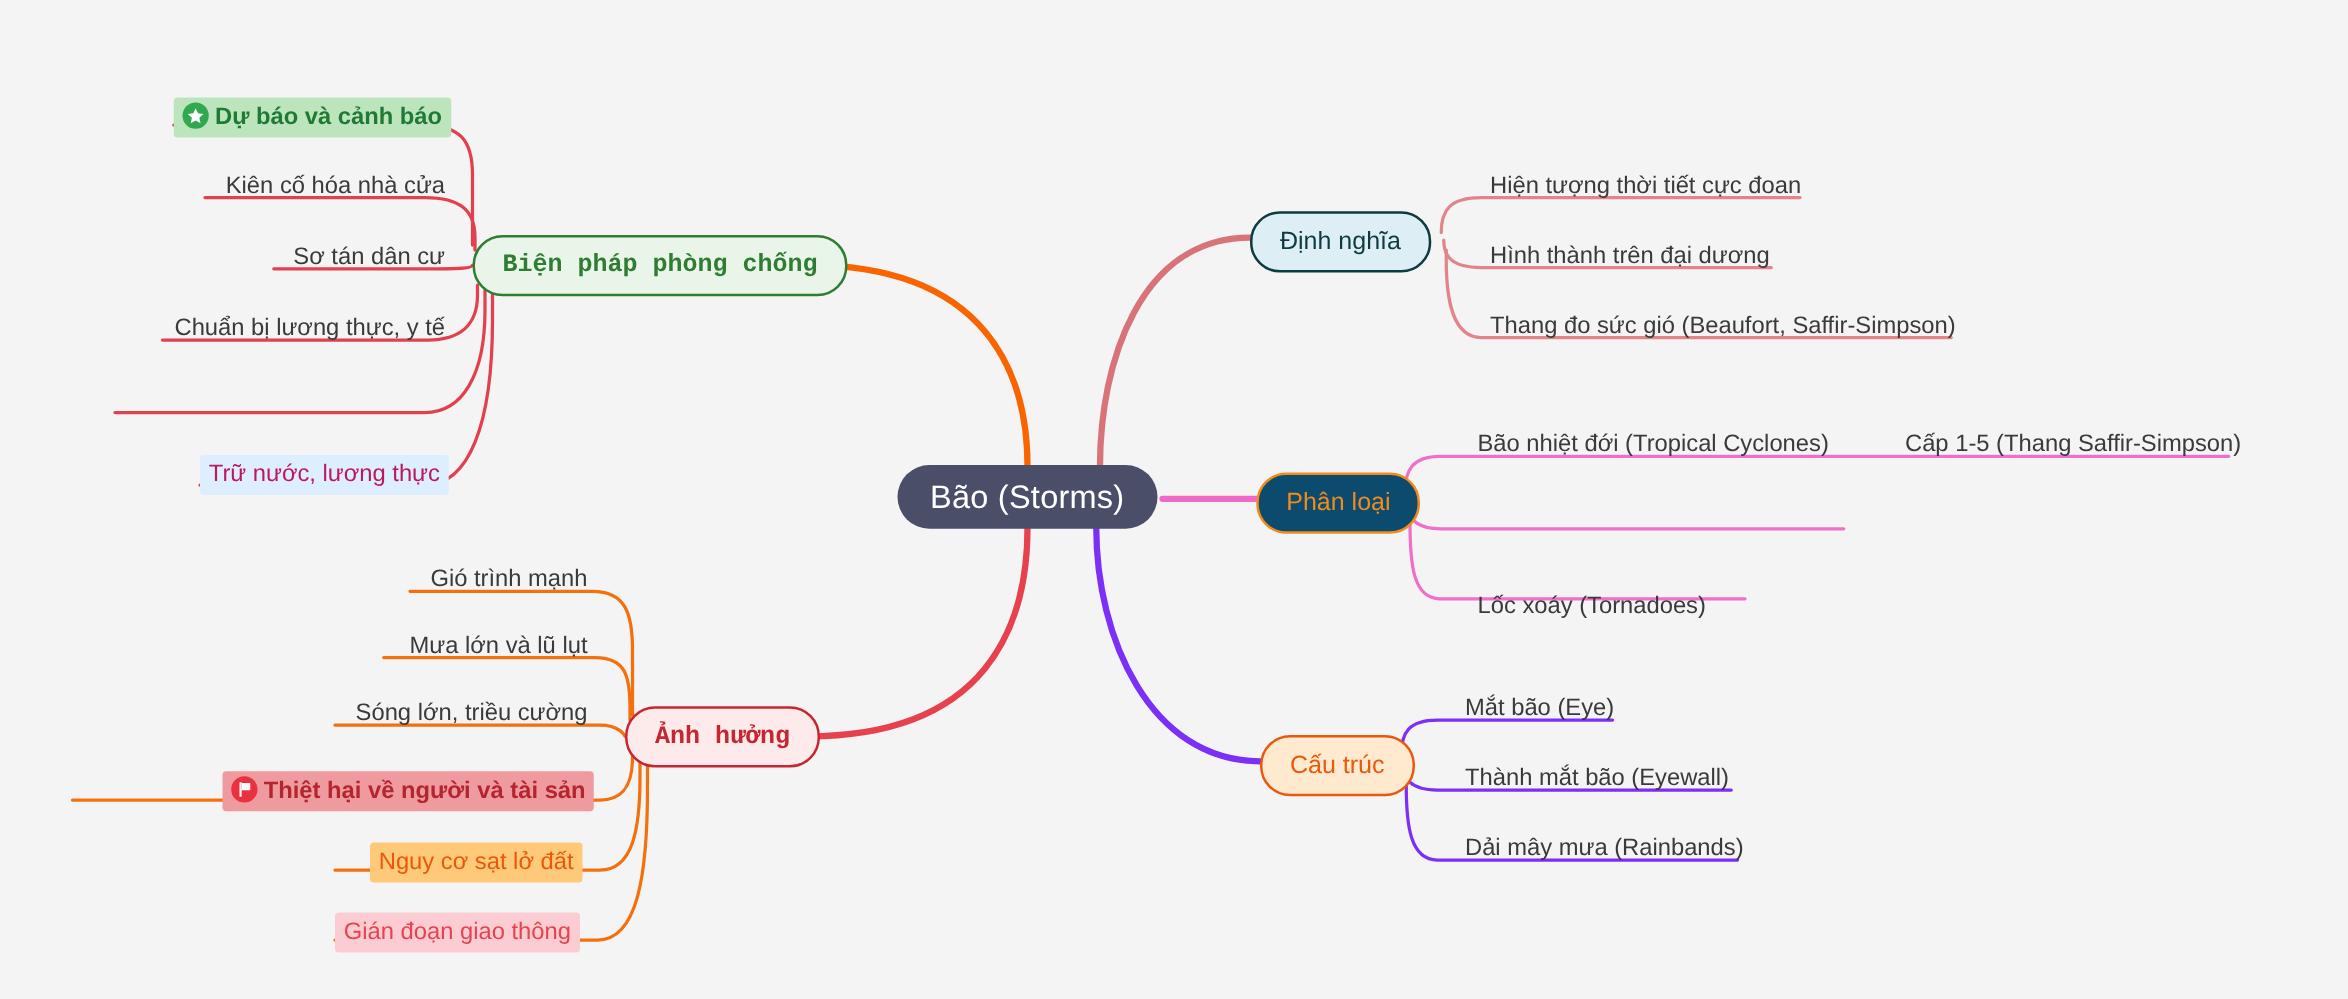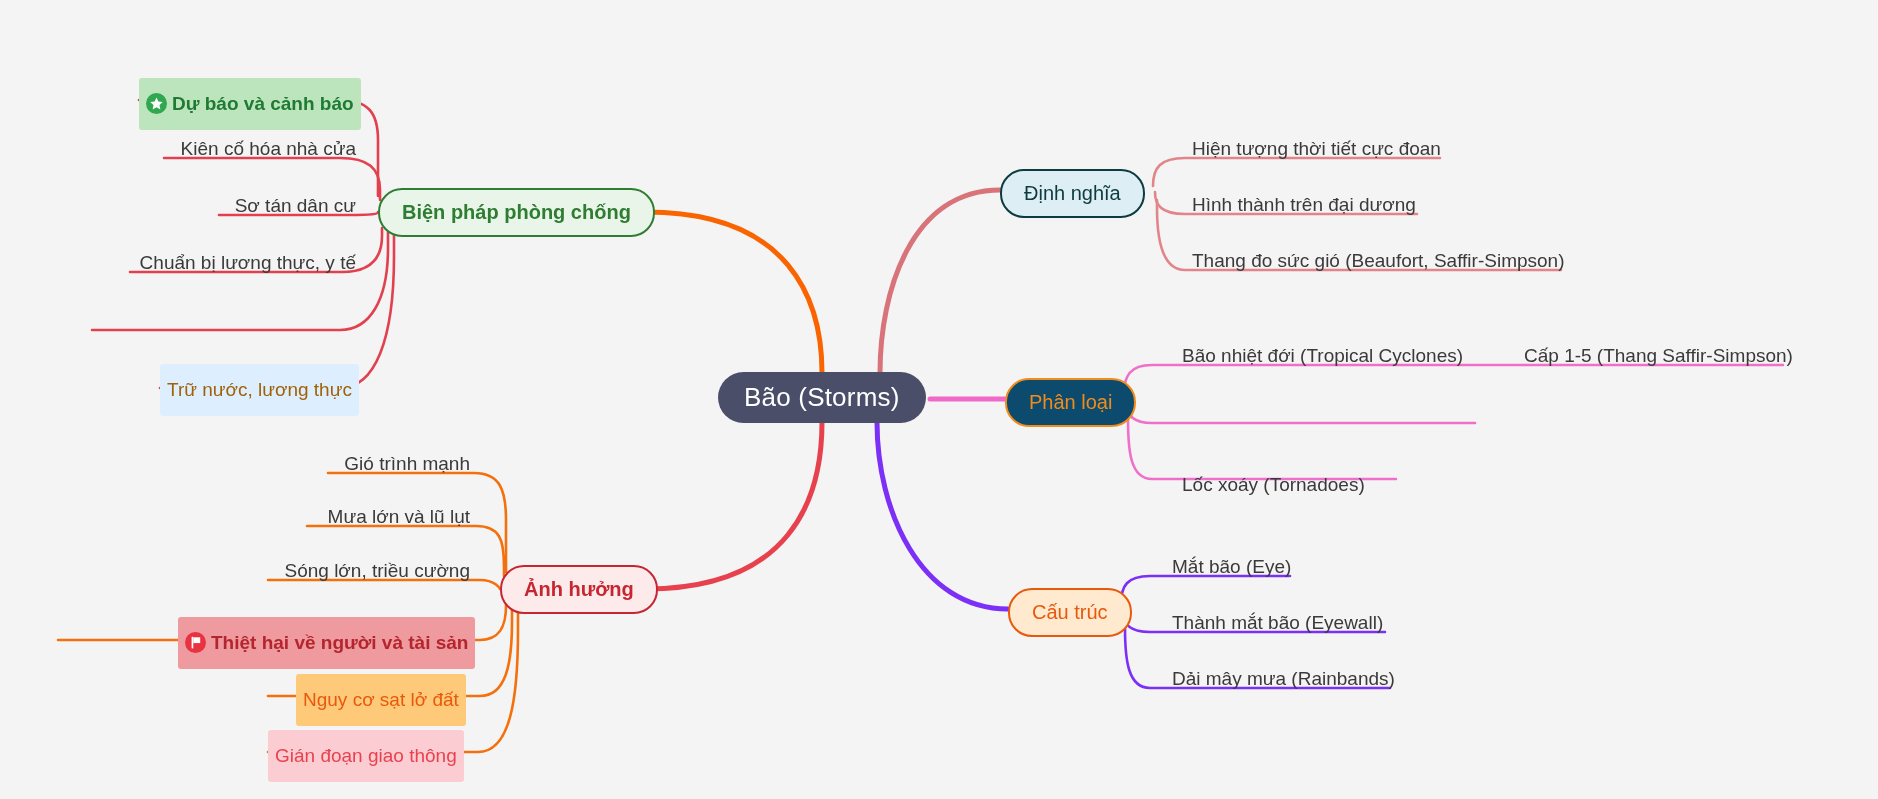"Dự báo và cảnh báo" .leaf.hl { padding: 14px 7px -> 4px 7px }
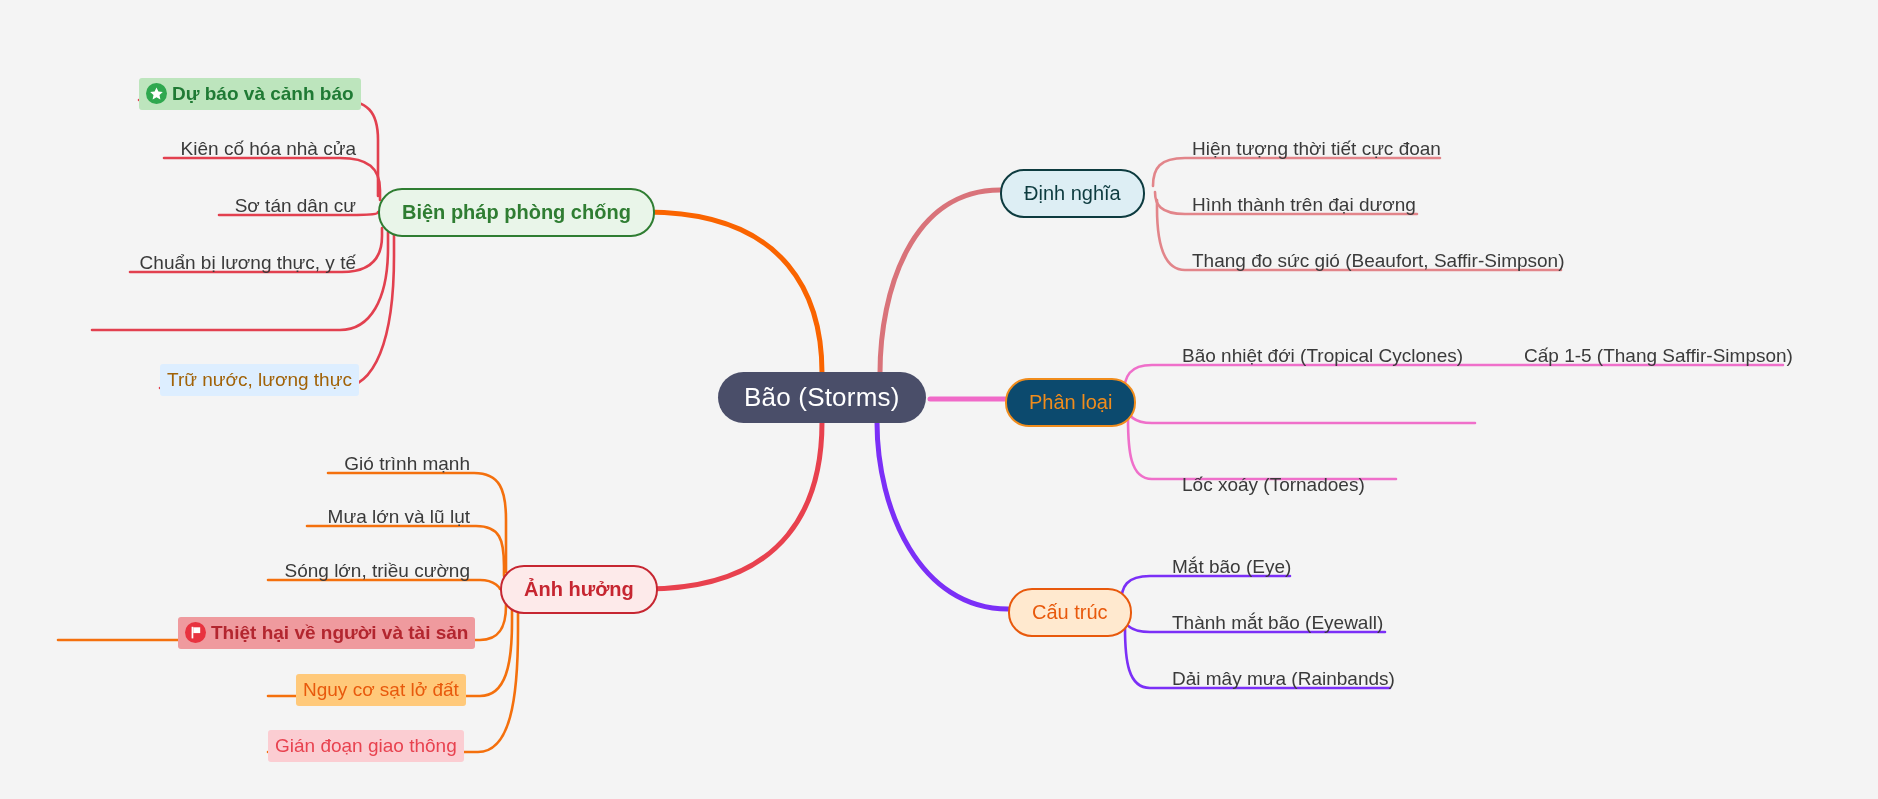"Biện pháp phòng chống" .cap.bold { font-family: none -> Liberation Mono, monospace }
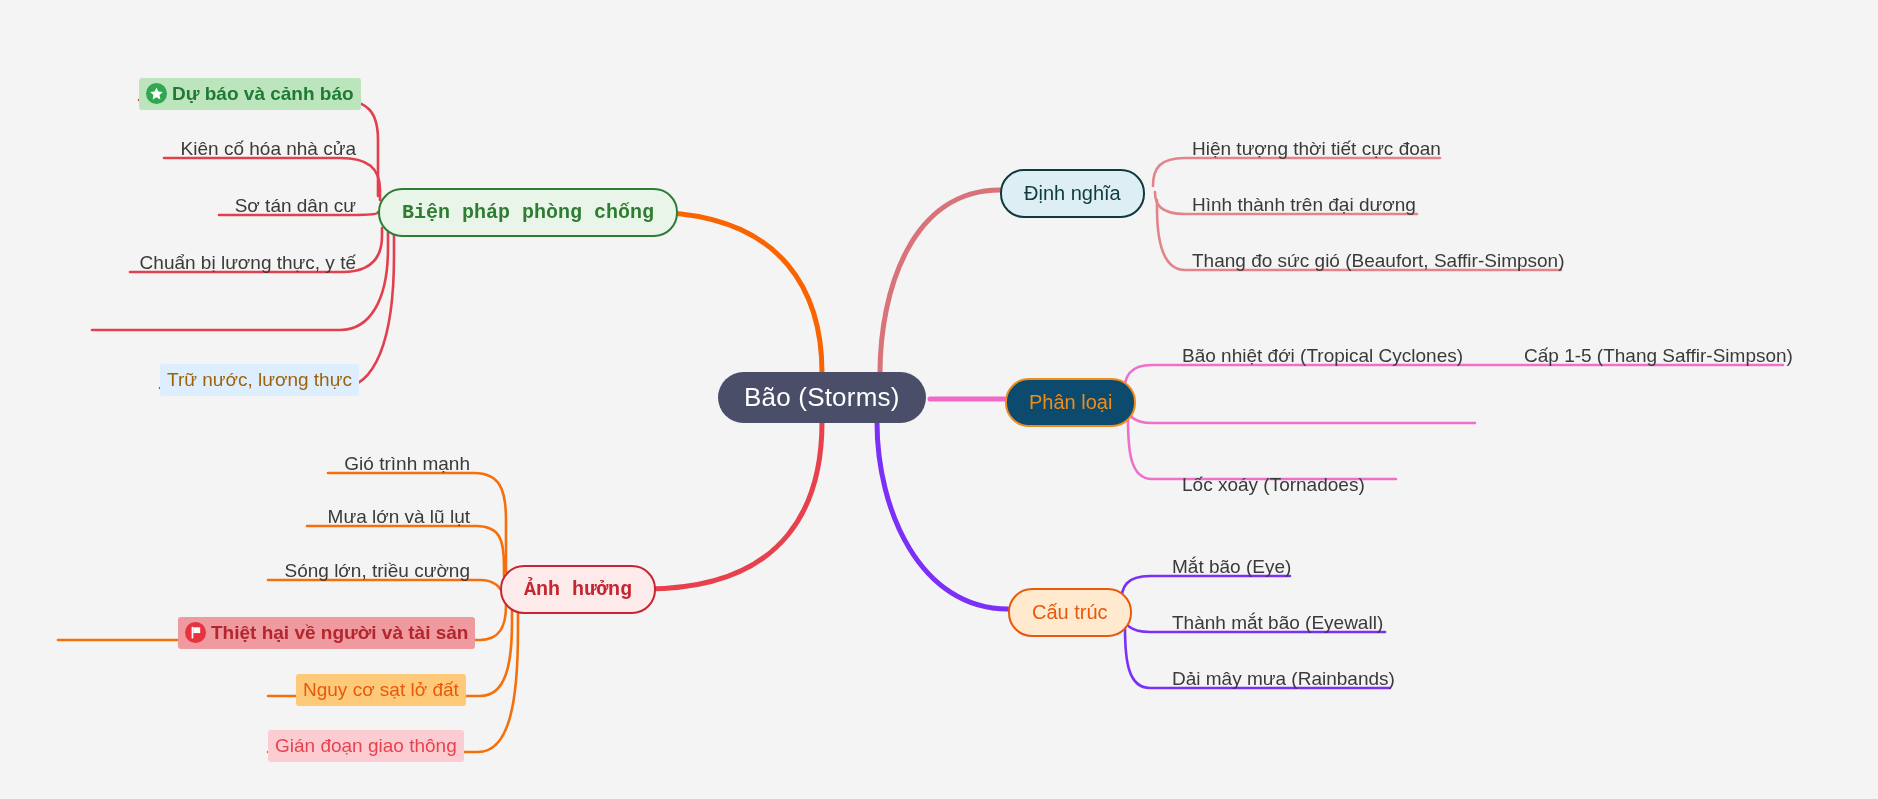"Trữ nước, lương thực" .hl-blue2 { color: #a16207 -> #be185d }
